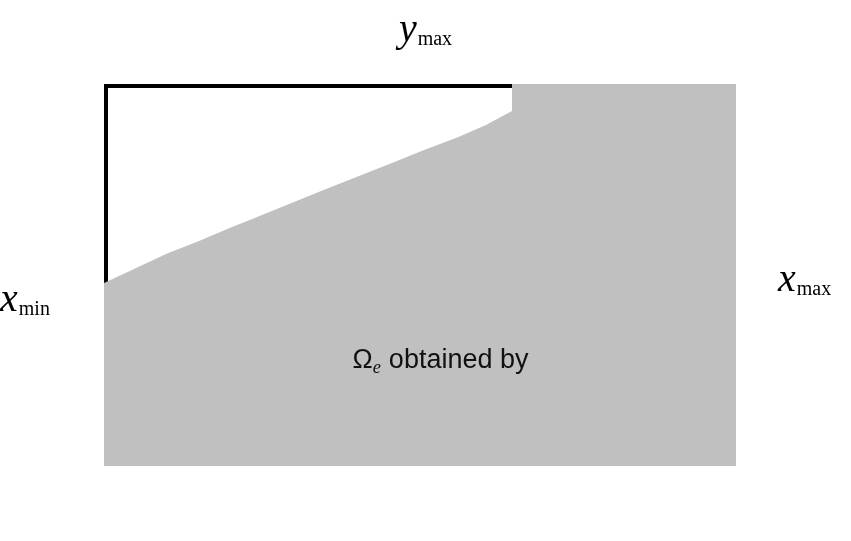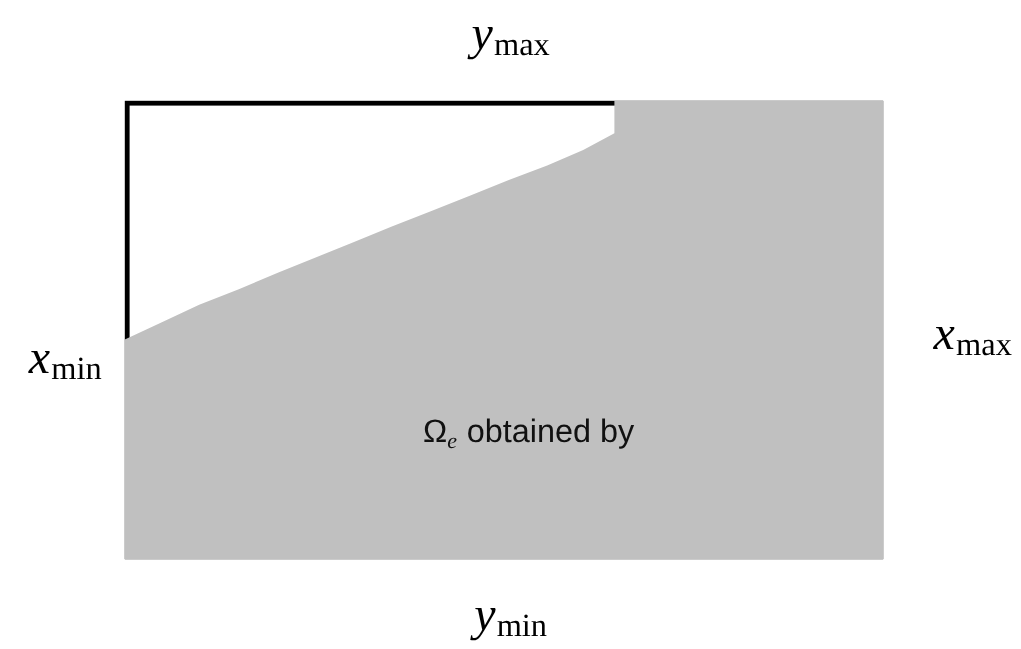"max" .math-label .sub { font-size: 27px -> 20px }
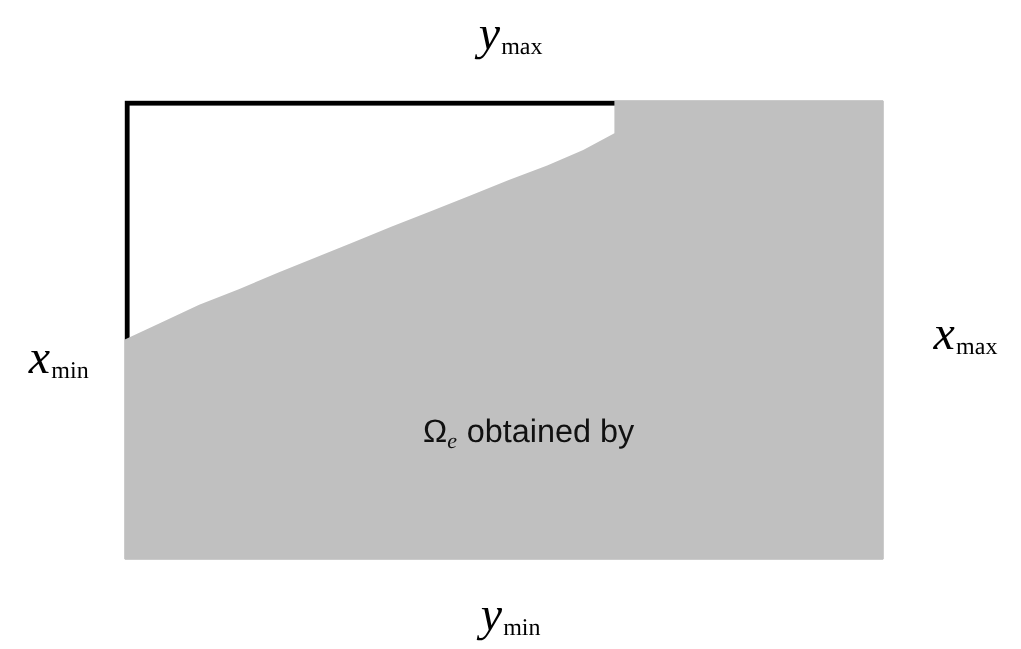"xmin" #label-x-min { left: 24px -> 0 }
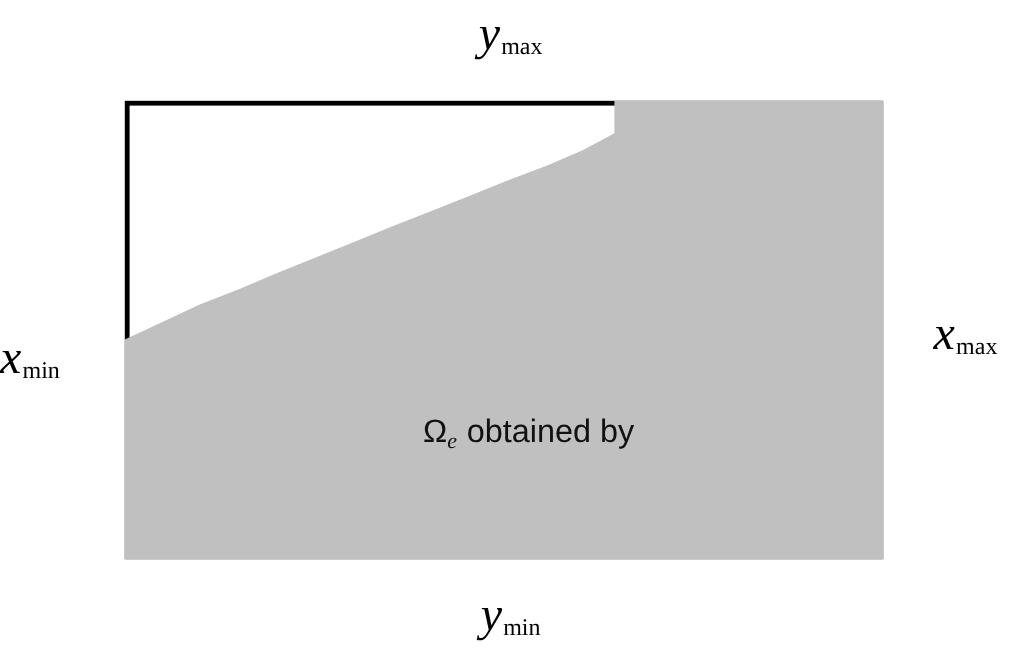"ymin" div.math-label { html: <div> <span>y</span><span>min</span> </div> -> none }
